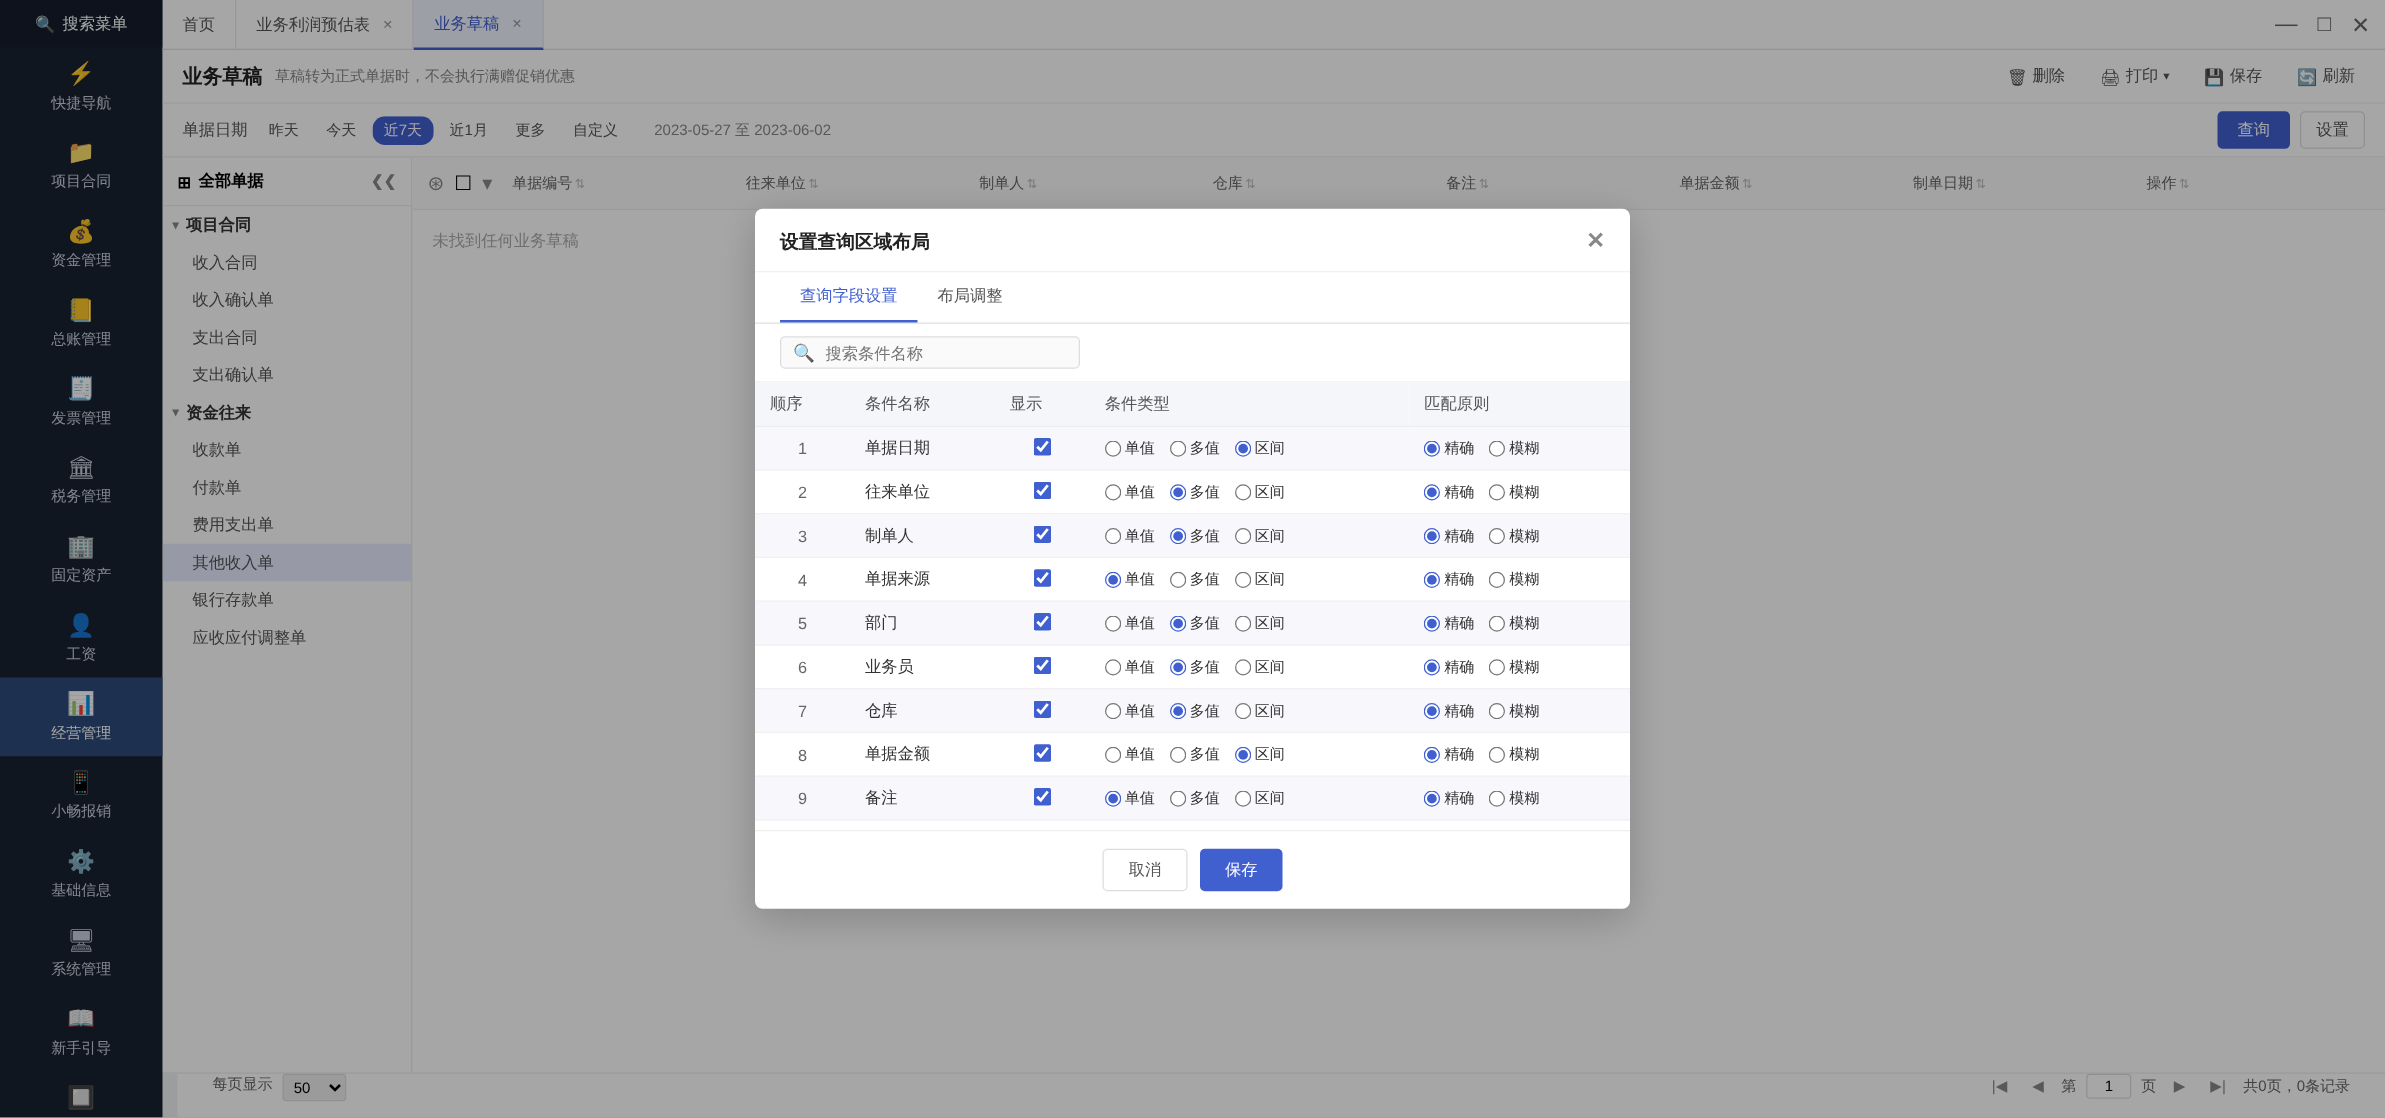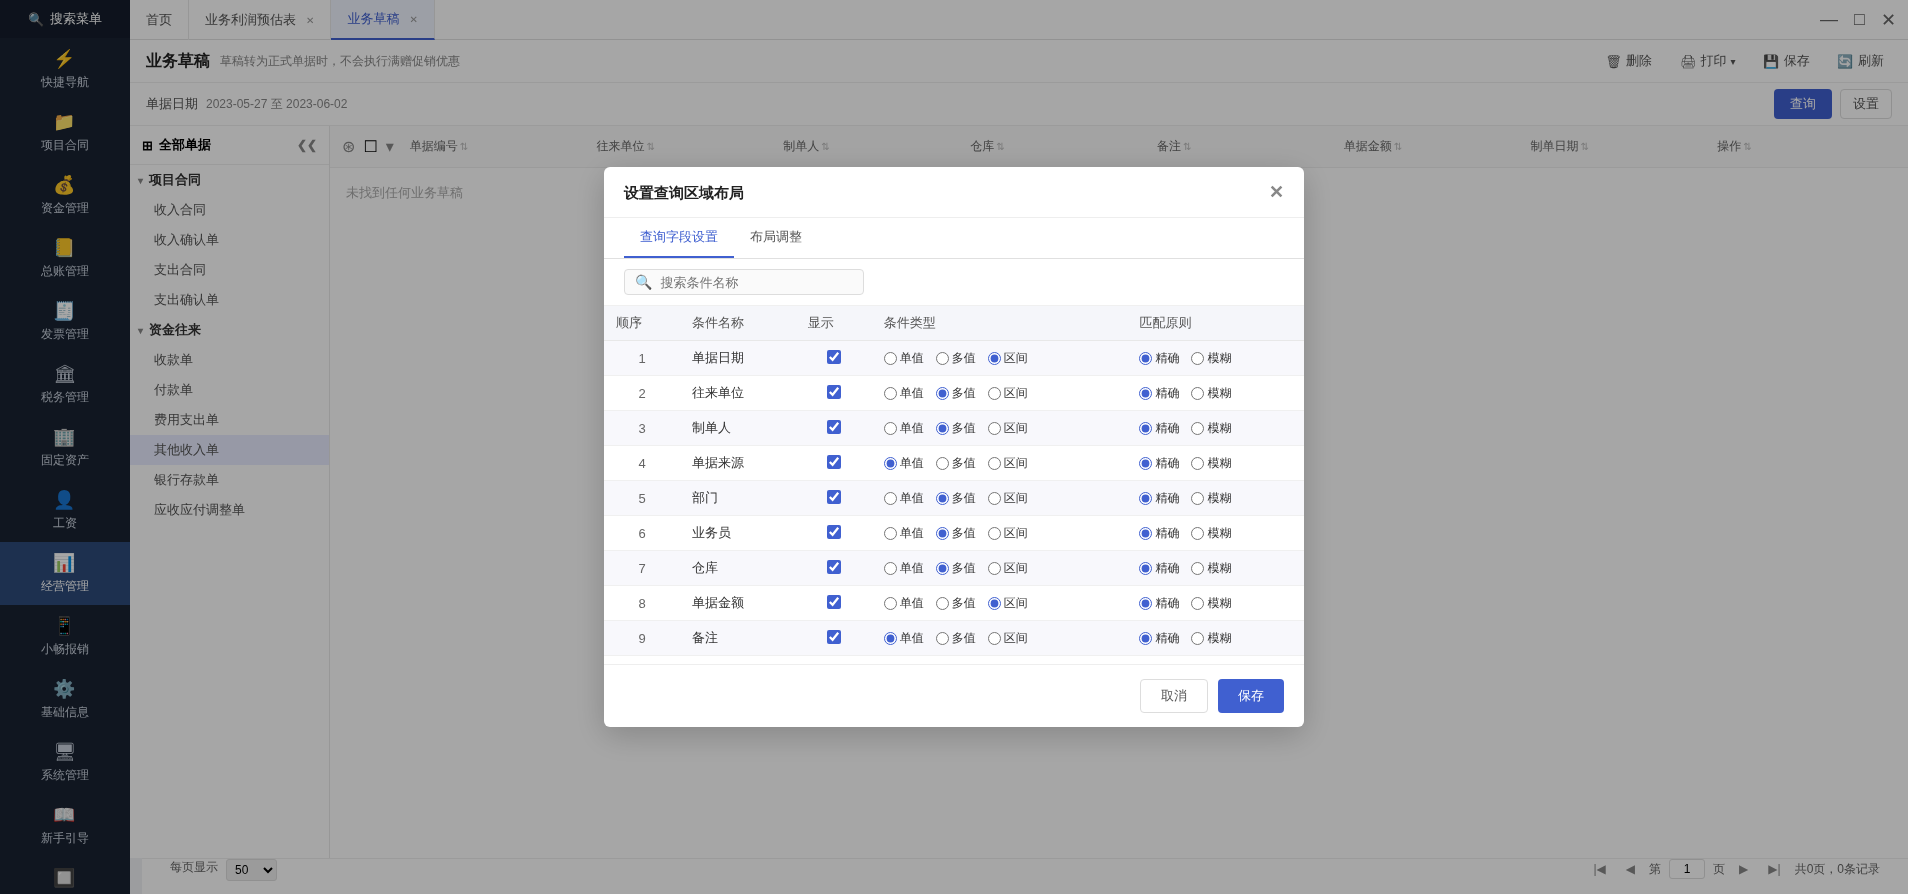"昨天" div { html: none -> <div> <span>昨天</span> <span>今天</span> <span>近7天</span> <span>近1月</span> <span>更多</span> <span>自定义</span> </div> }
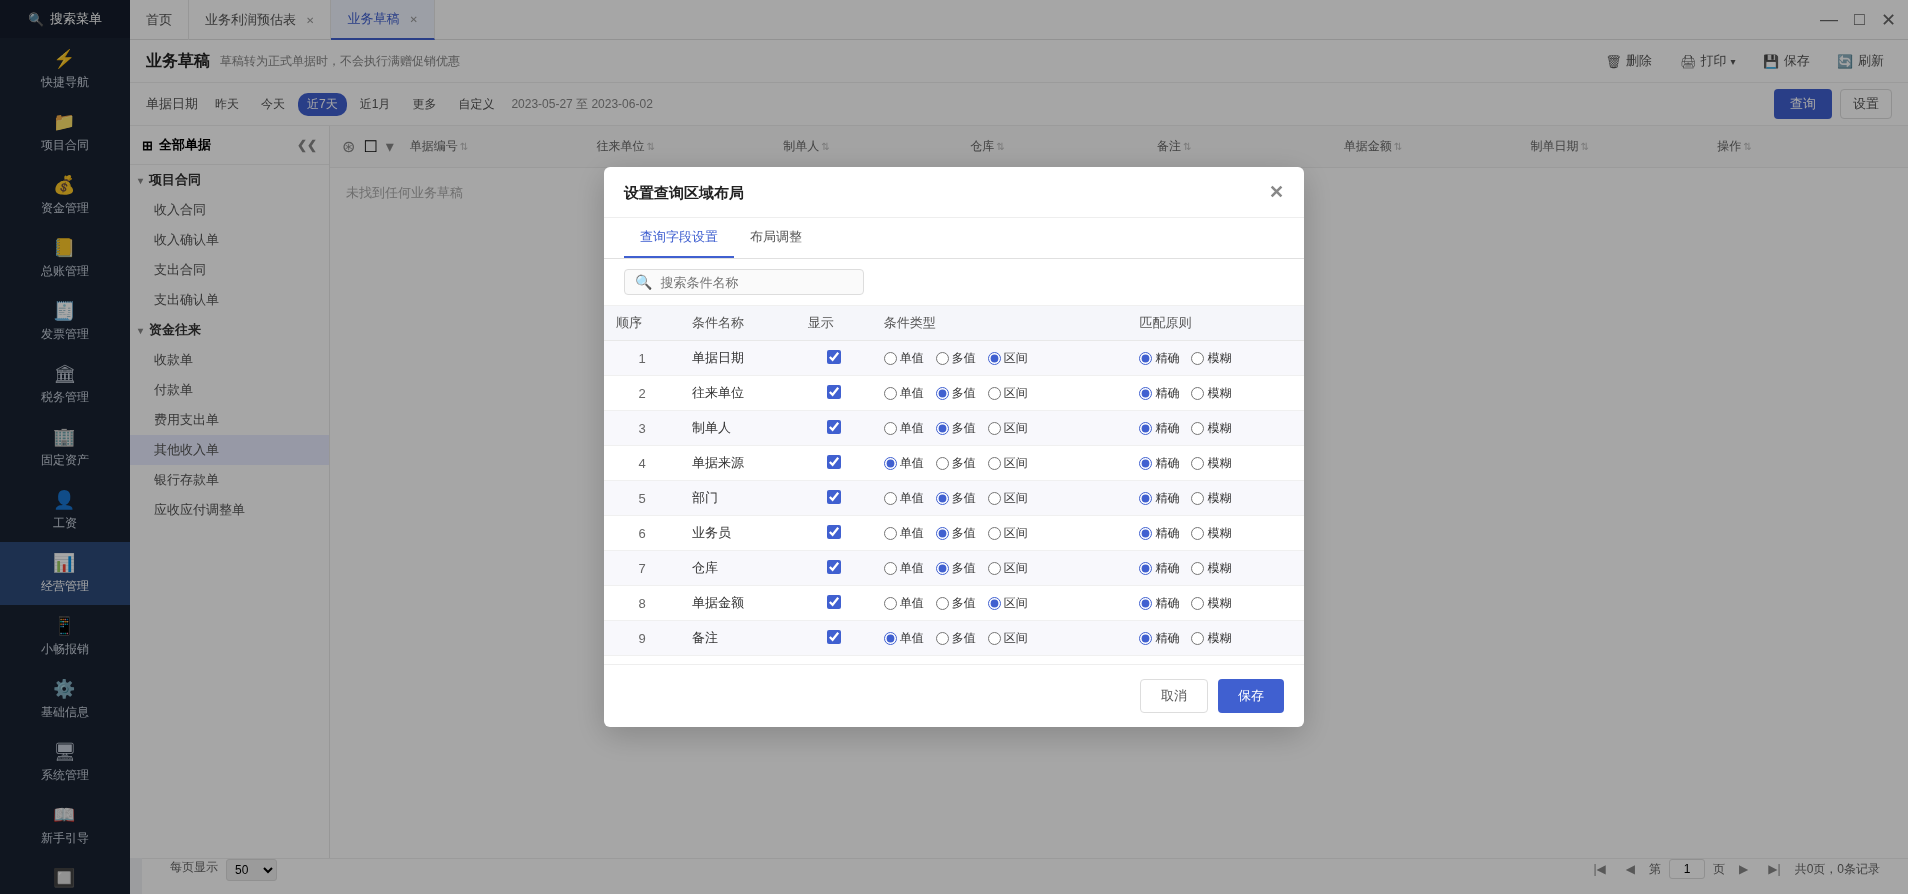"2023-05-27 至 2023-06-02" .date-range { margin-left: 0 -> 12px }
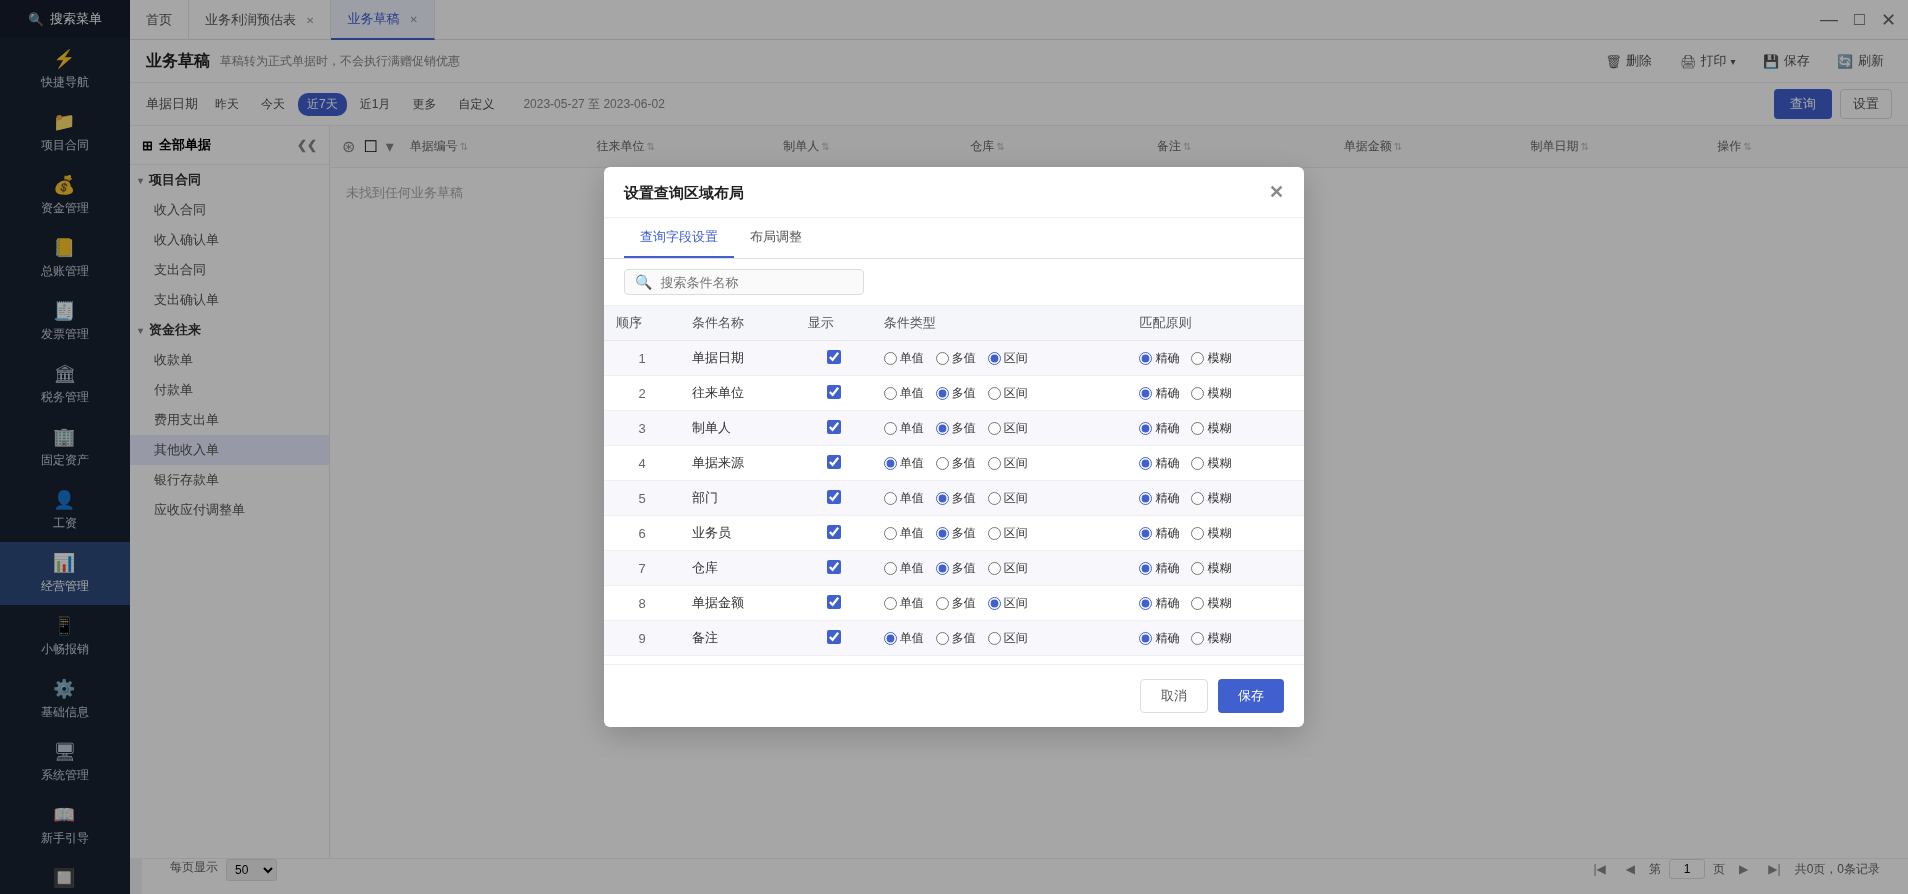"取消" .dialog-footer { justify-content: flex-end -> center }
